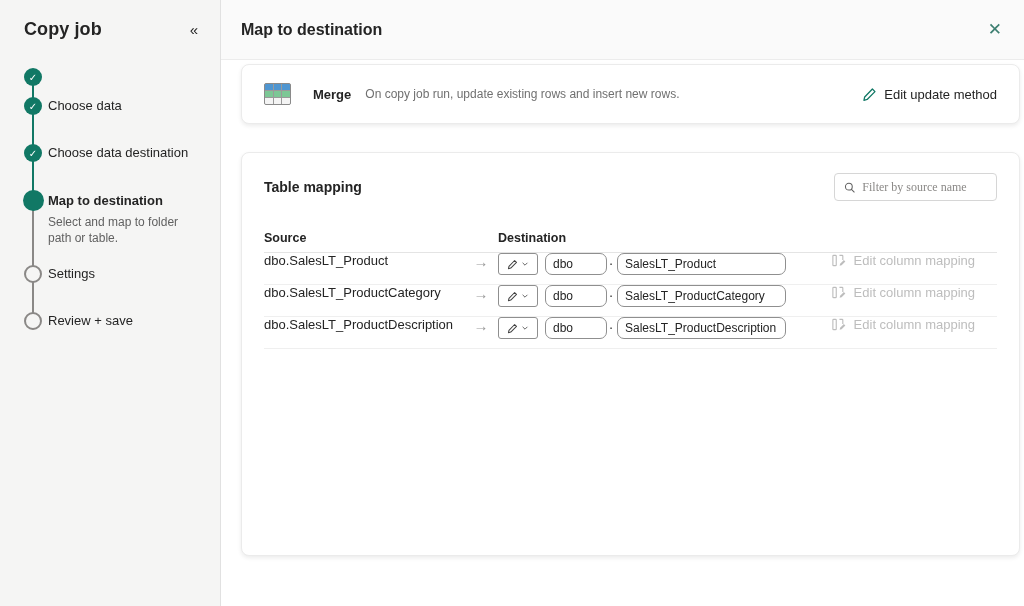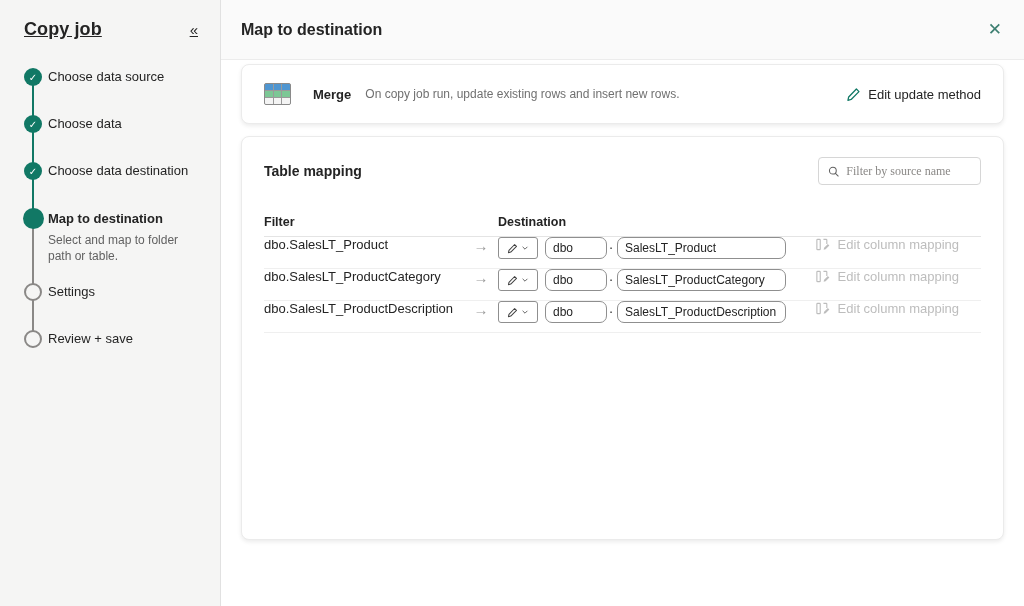"Copy job" .sidebar-header { text-decoration: underline -> none }
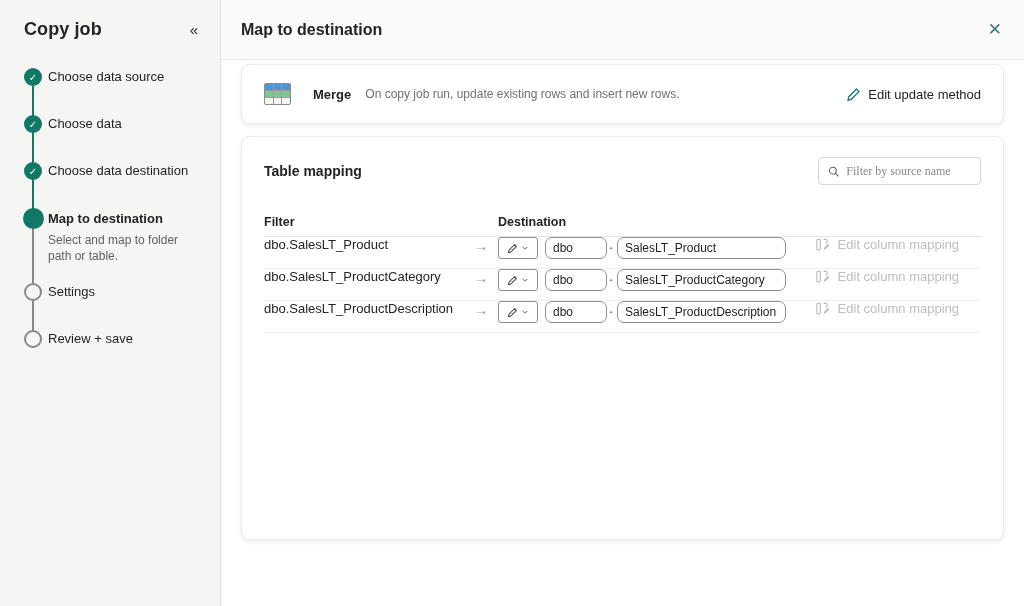"Choose data source" div.step-label { html: <div>Choose data source</div> -> none }
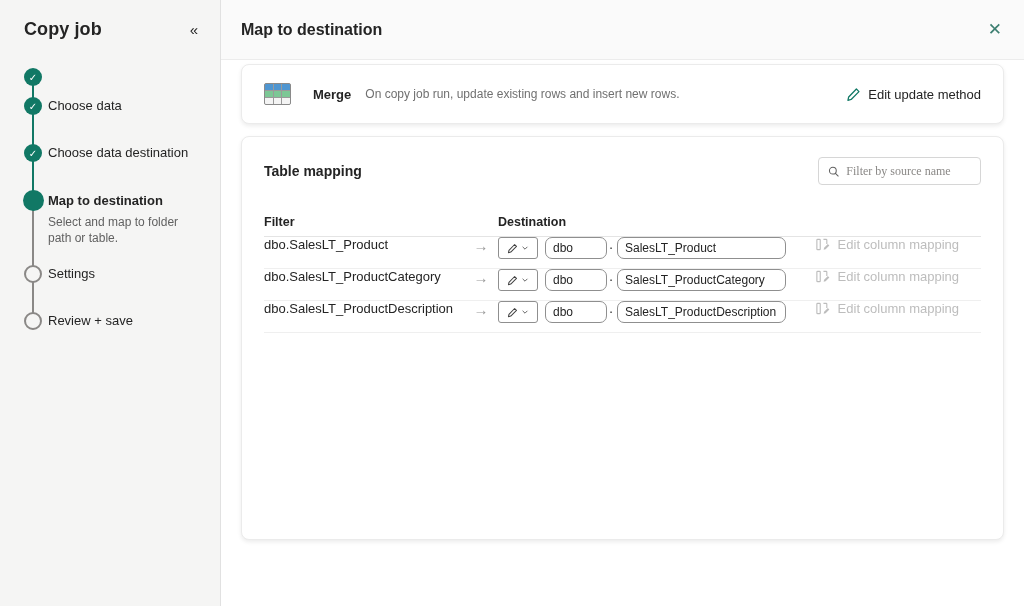"Merge" .content { padding: 4px 20px 0 20px -> 4px 4px 0 20px }
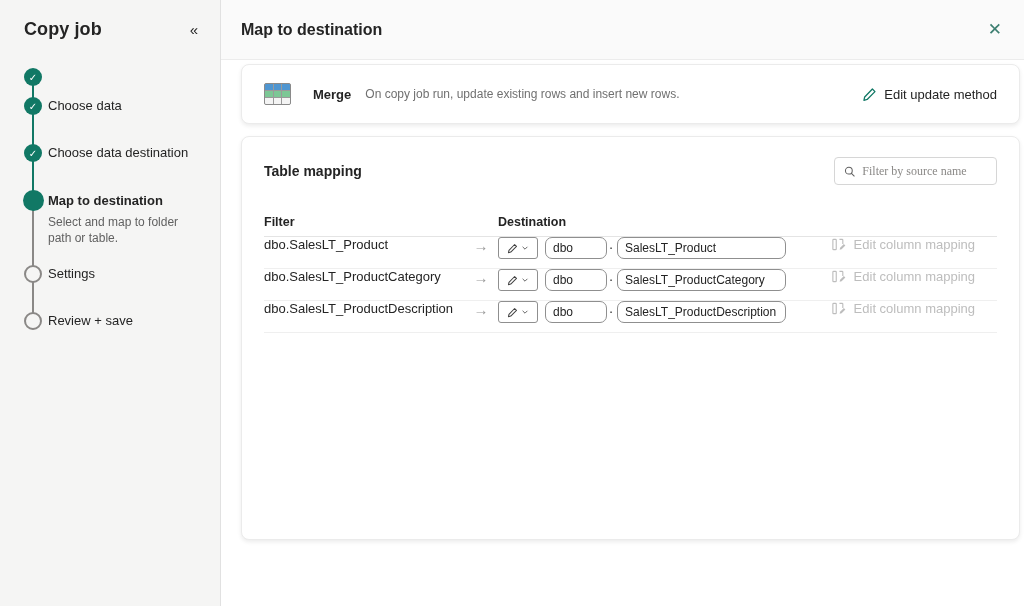"Table mapping" .card-mapping { margin-top: 12px -> 28px }
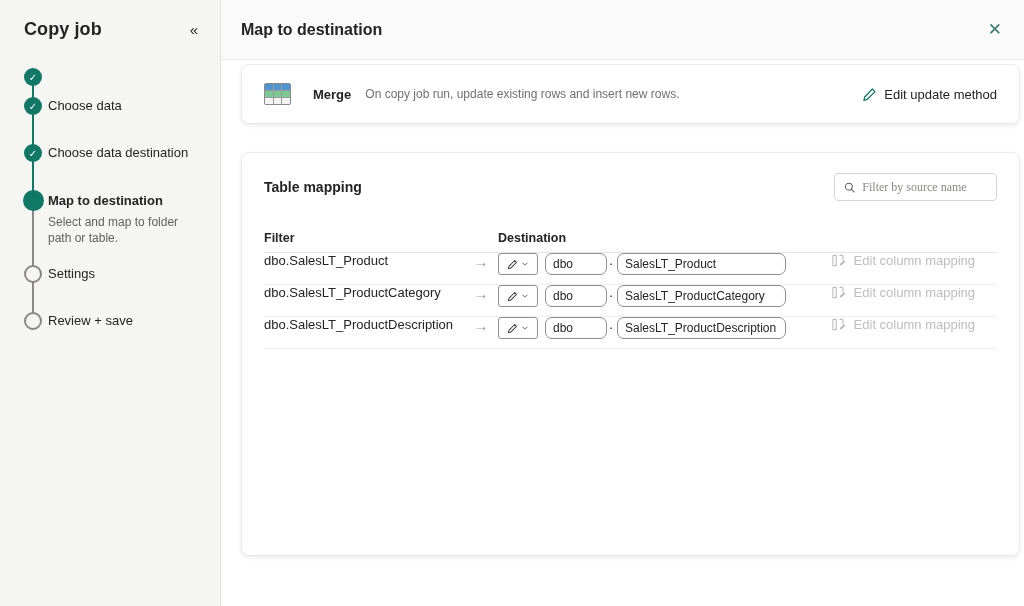"Filter" span.col-src { text: Filter -> Source }
